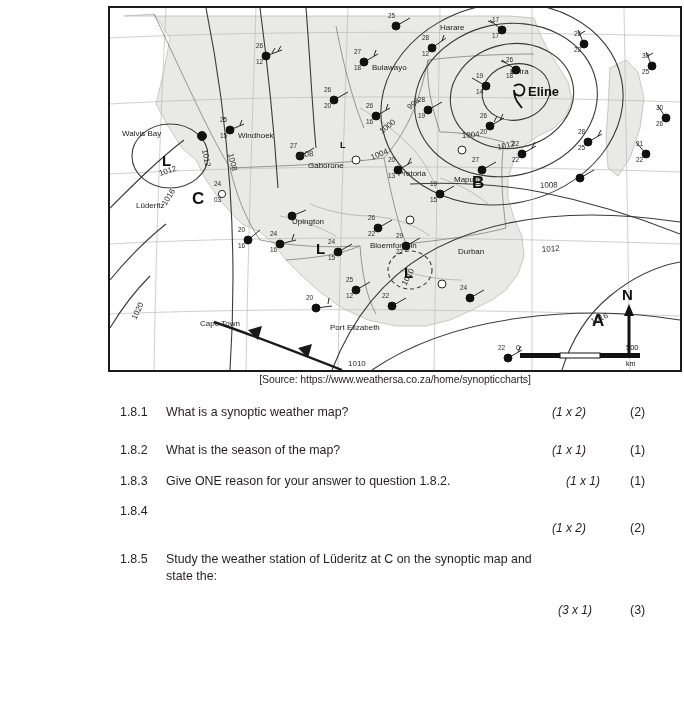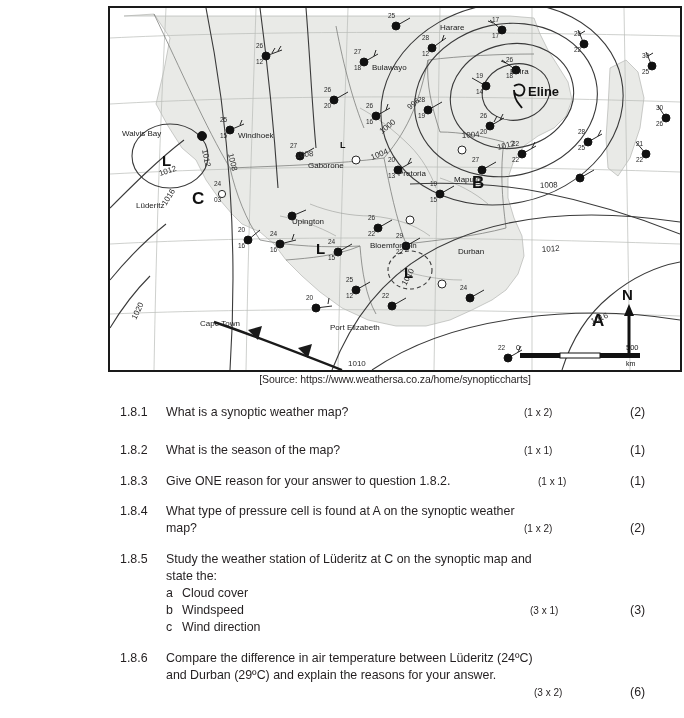"(1 x 2)" .q-calc { font-size: 10px -> 12px; font-style: none -> italic; text-align: left -> right }
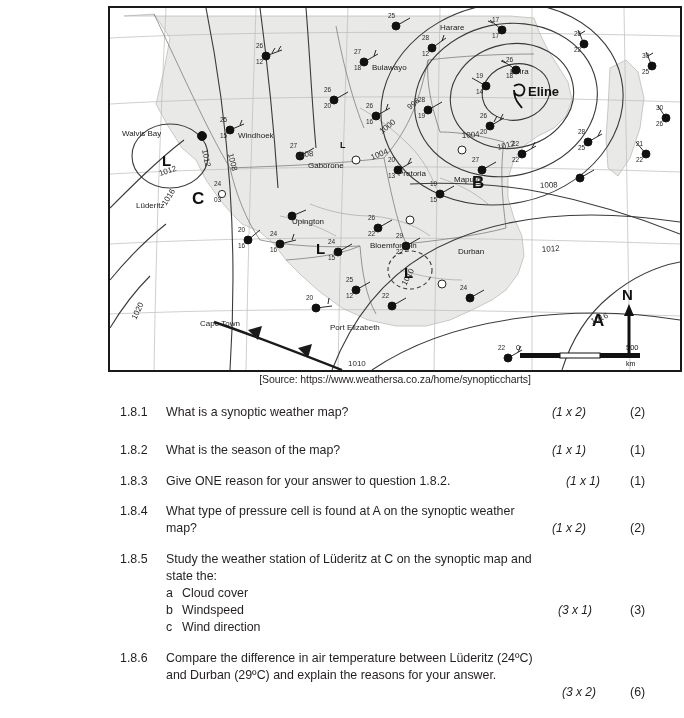"What type of pressure cell" div.q-body { html: <div> <span>What type of pressure cell is found at A on the synoptic weather</span> <span>map?</span> </div> -> none }
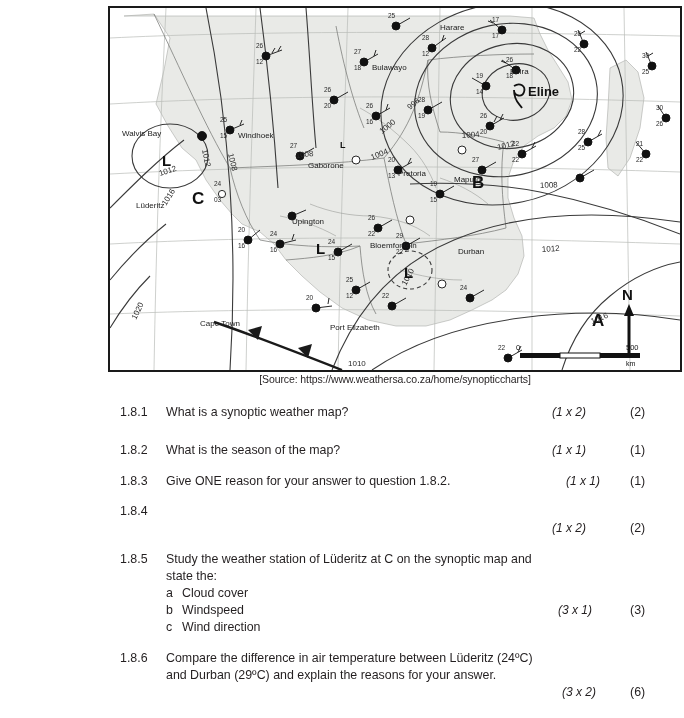"a Cloud cover" ul.sub-list { html: <ul> <li><span>a</span><span>Cloud cover</span></li> <li><span>b</span><span>Windspeed</span></li> <li><span>c</span><span>Wind direction</span></li> </ul> -> none }
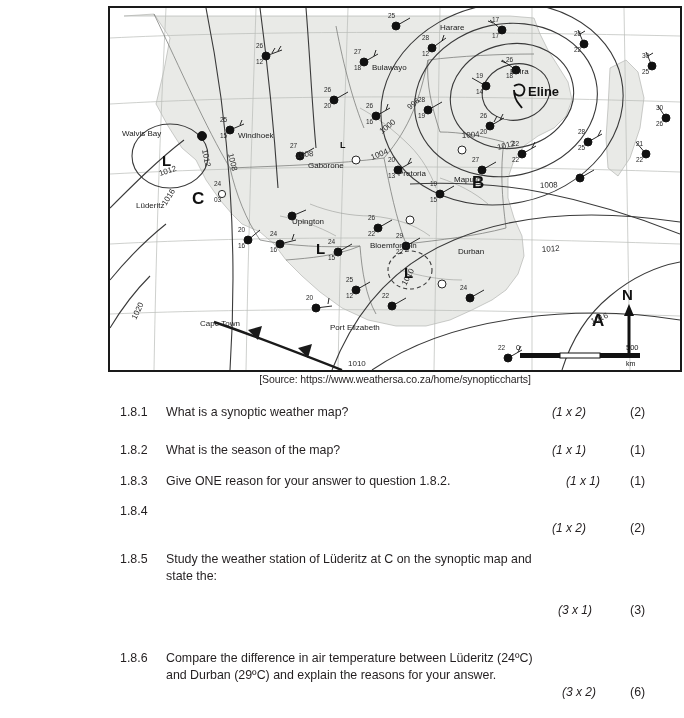"1.8.6" div.q-row { html: <div> <div>1.8.6</div> <div> <span>Compare the difference in air temperature between Lüderitz (24ºC)</span> <span>and Durban (29ºC) and explain the reasons for your answer.</span> </div> <div>(3 x 2)</div> <div>(6)</div> </div> -> none }
